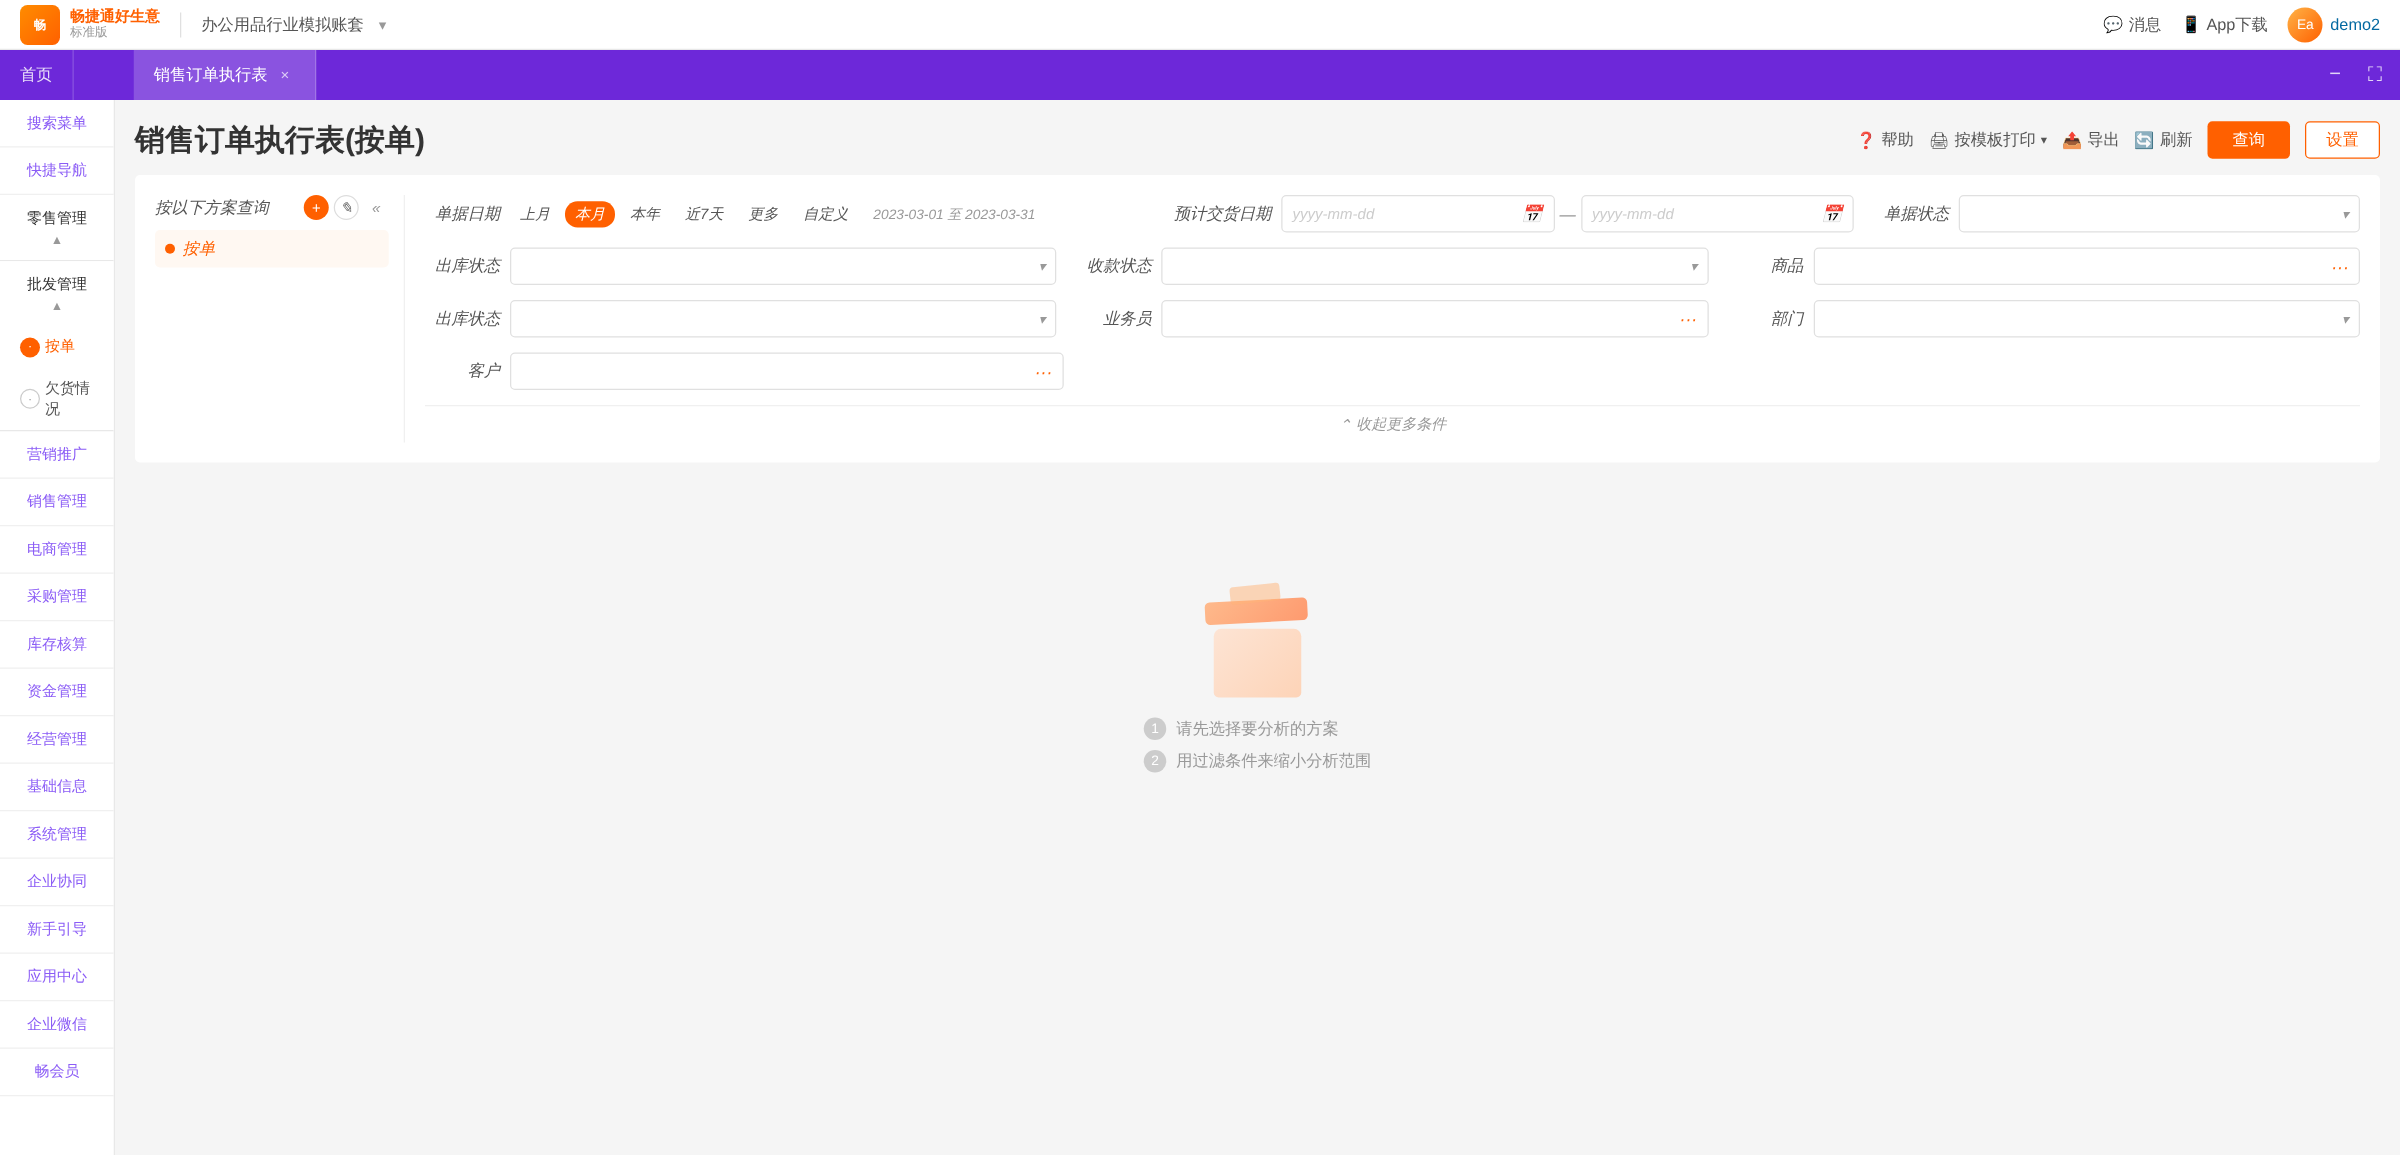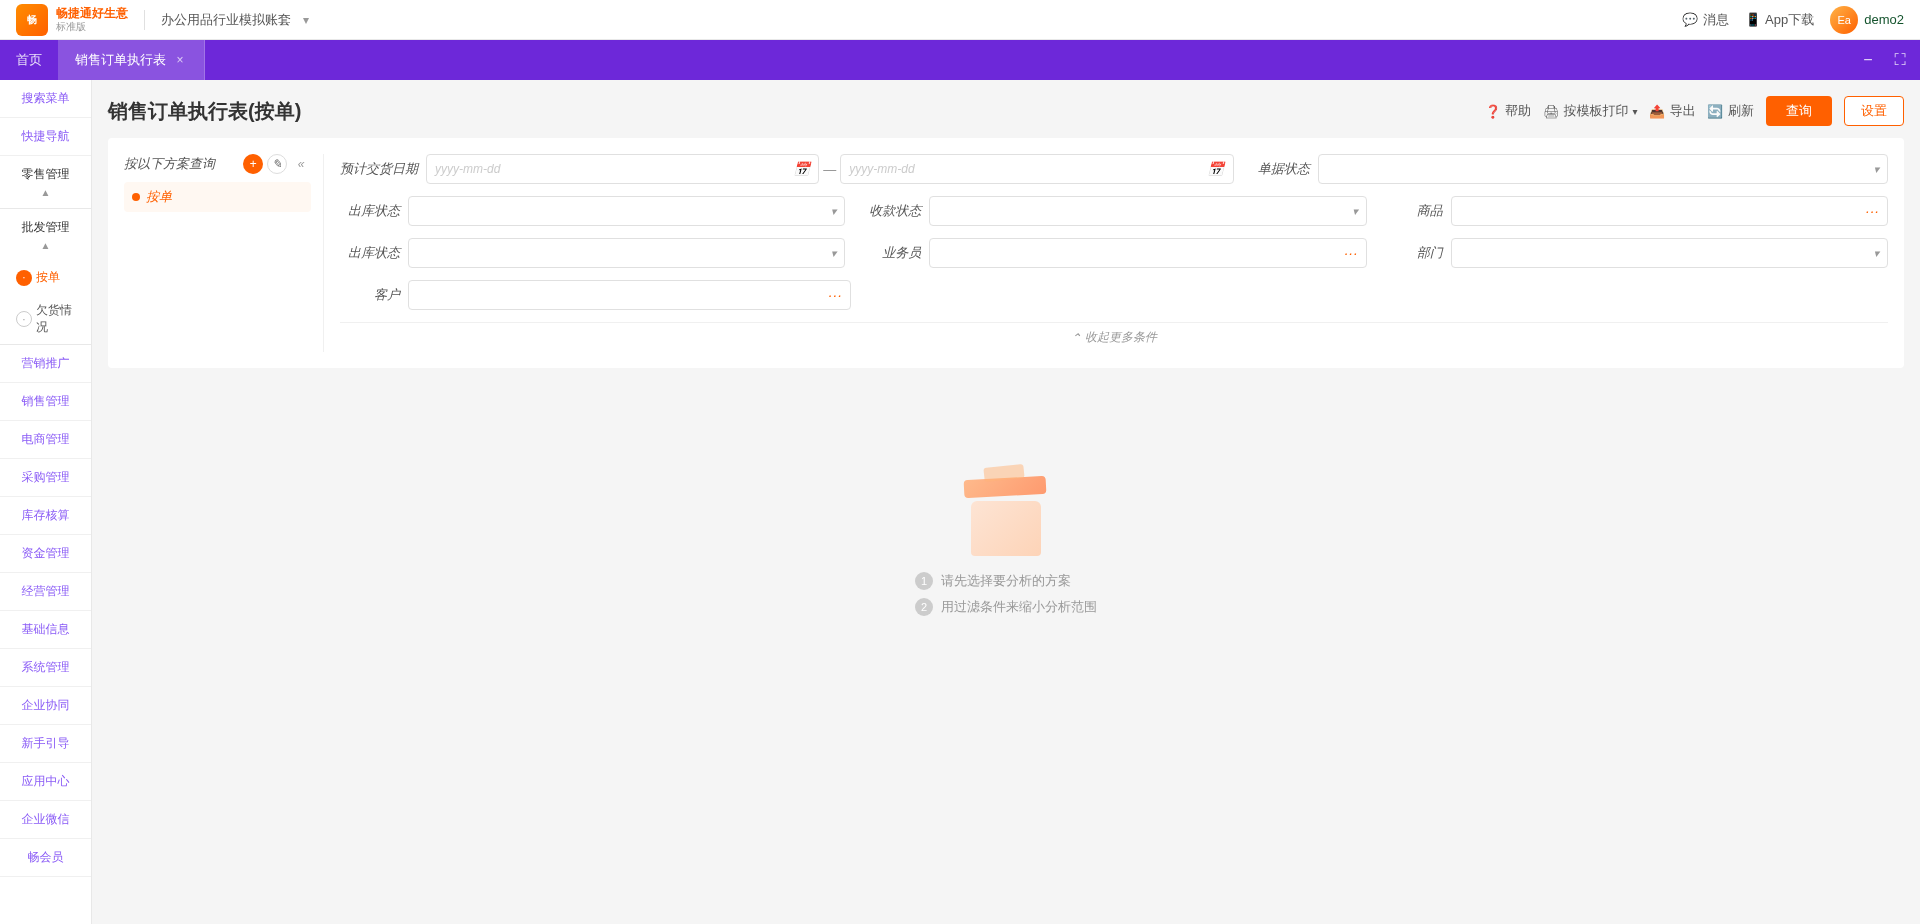"demo2" span { color: #14532d -> #0369a1 }
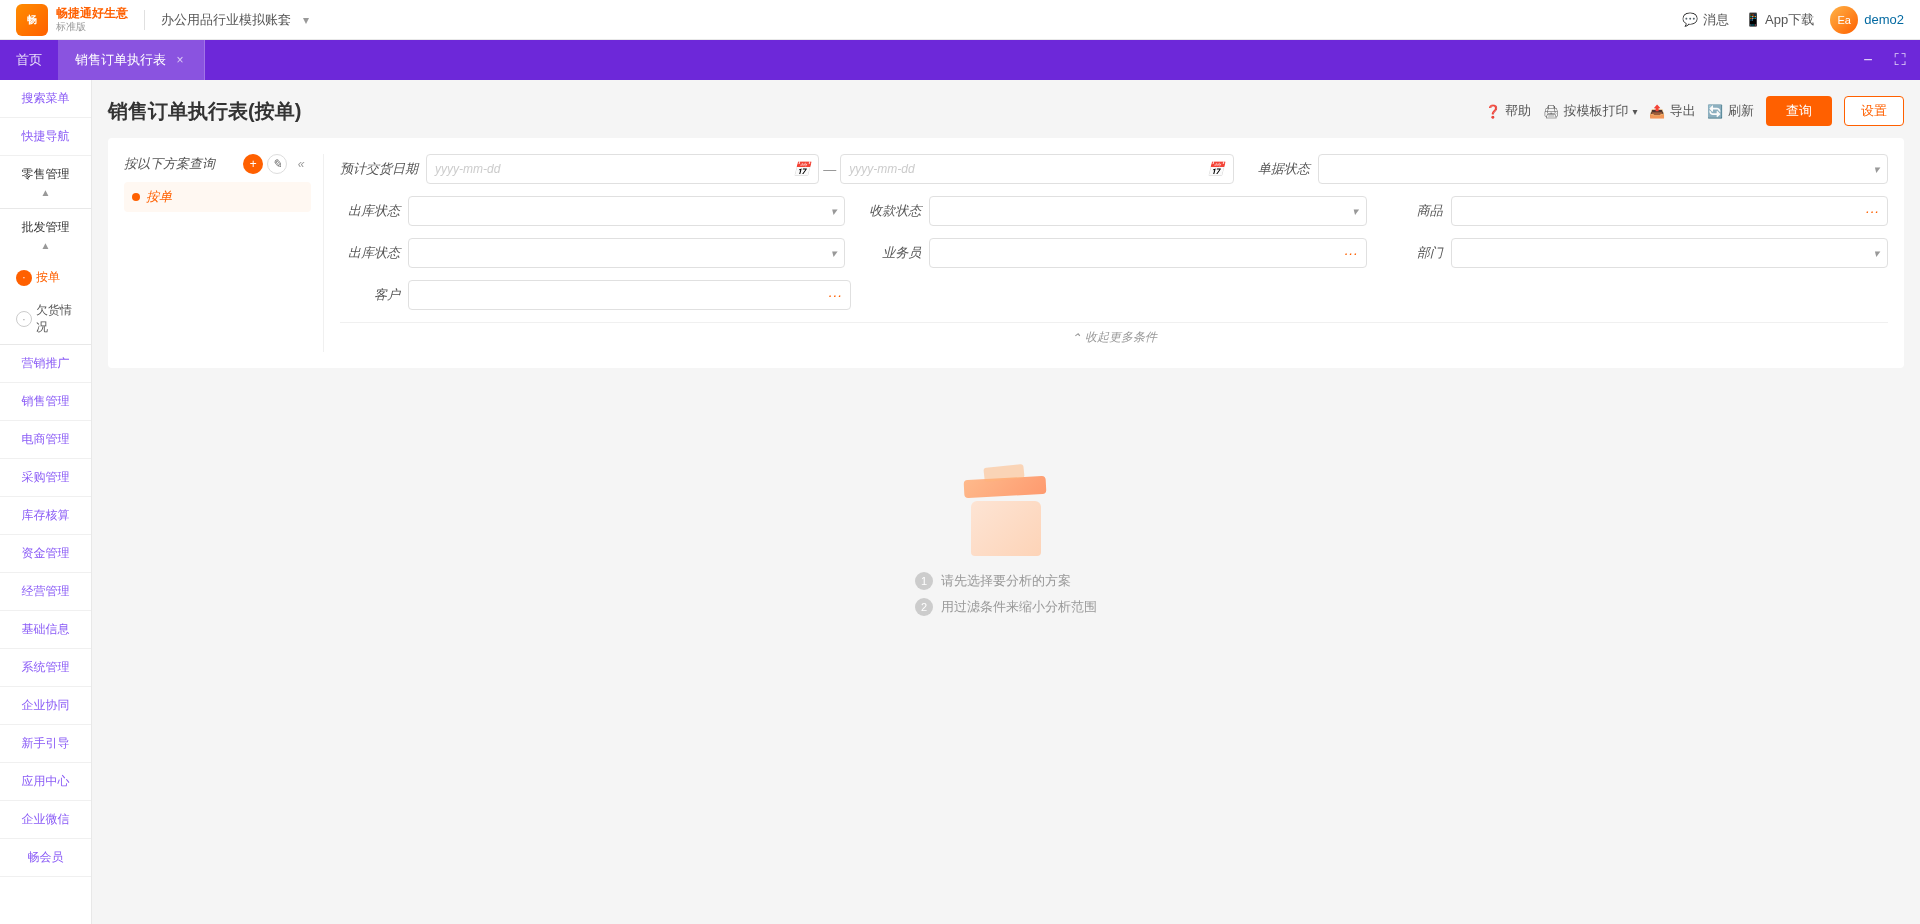"销售订单执行表" .tab-item.active { margin-left: none -> 48px }
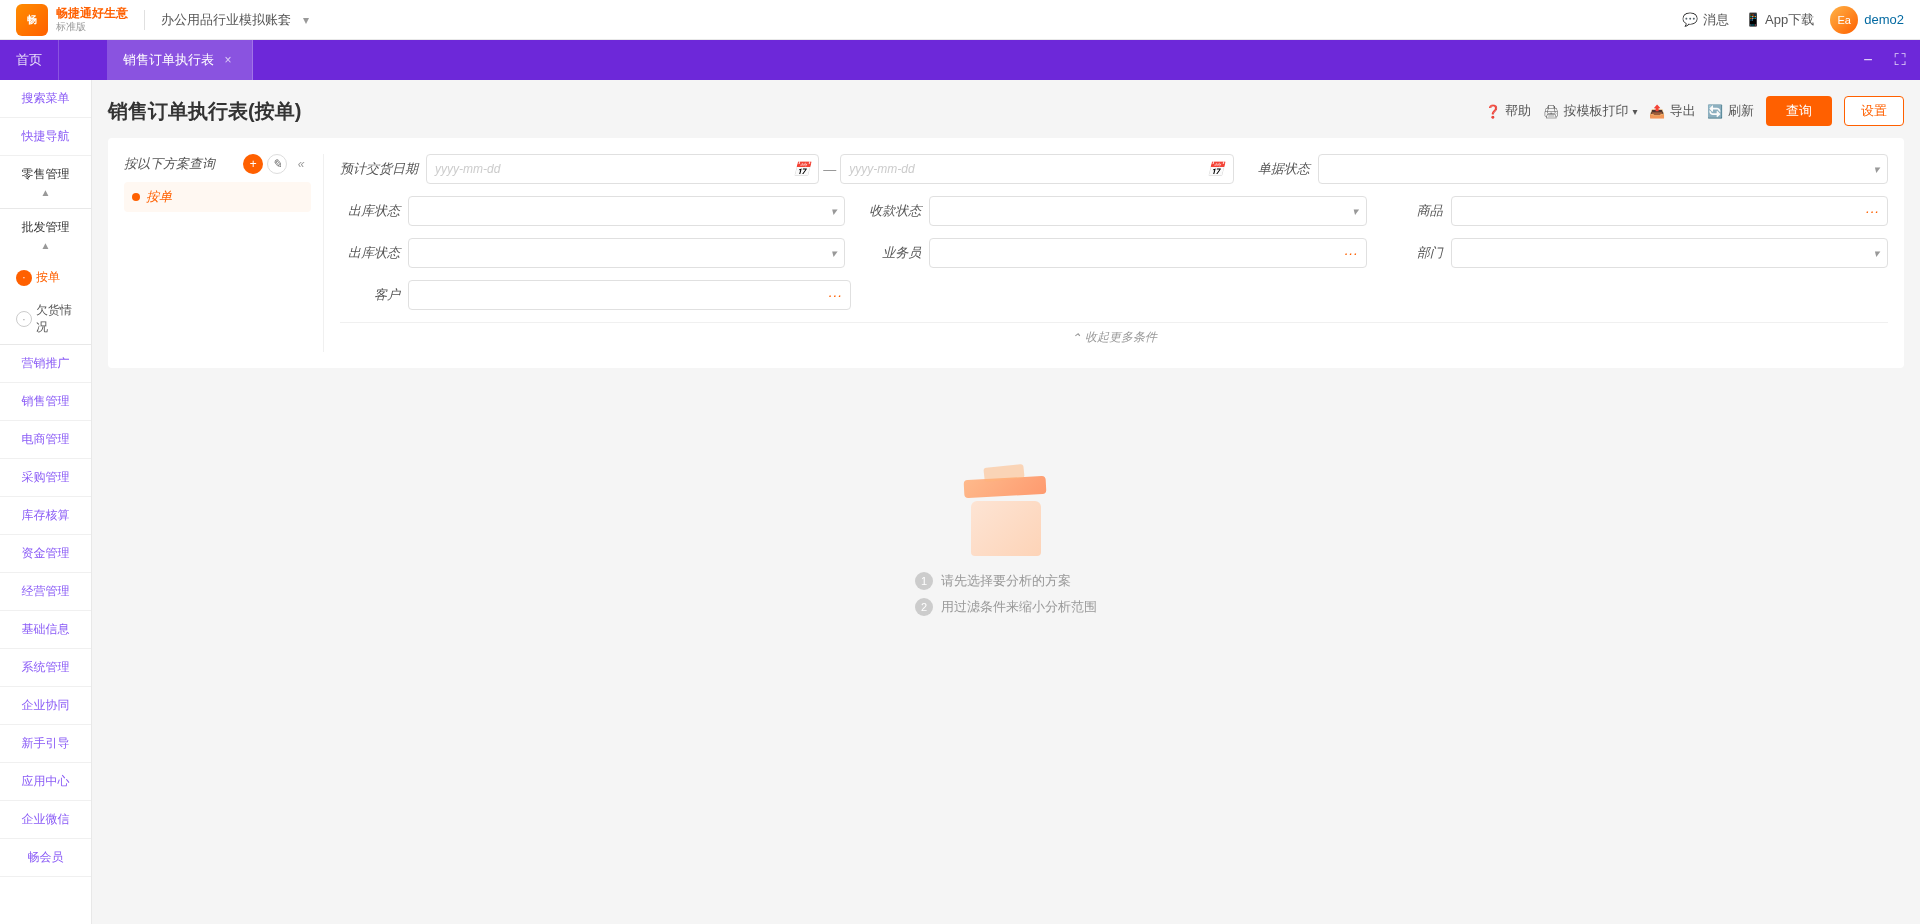"销售订单执行表(按单)" .page-title { font-size: 20px -> 24px }
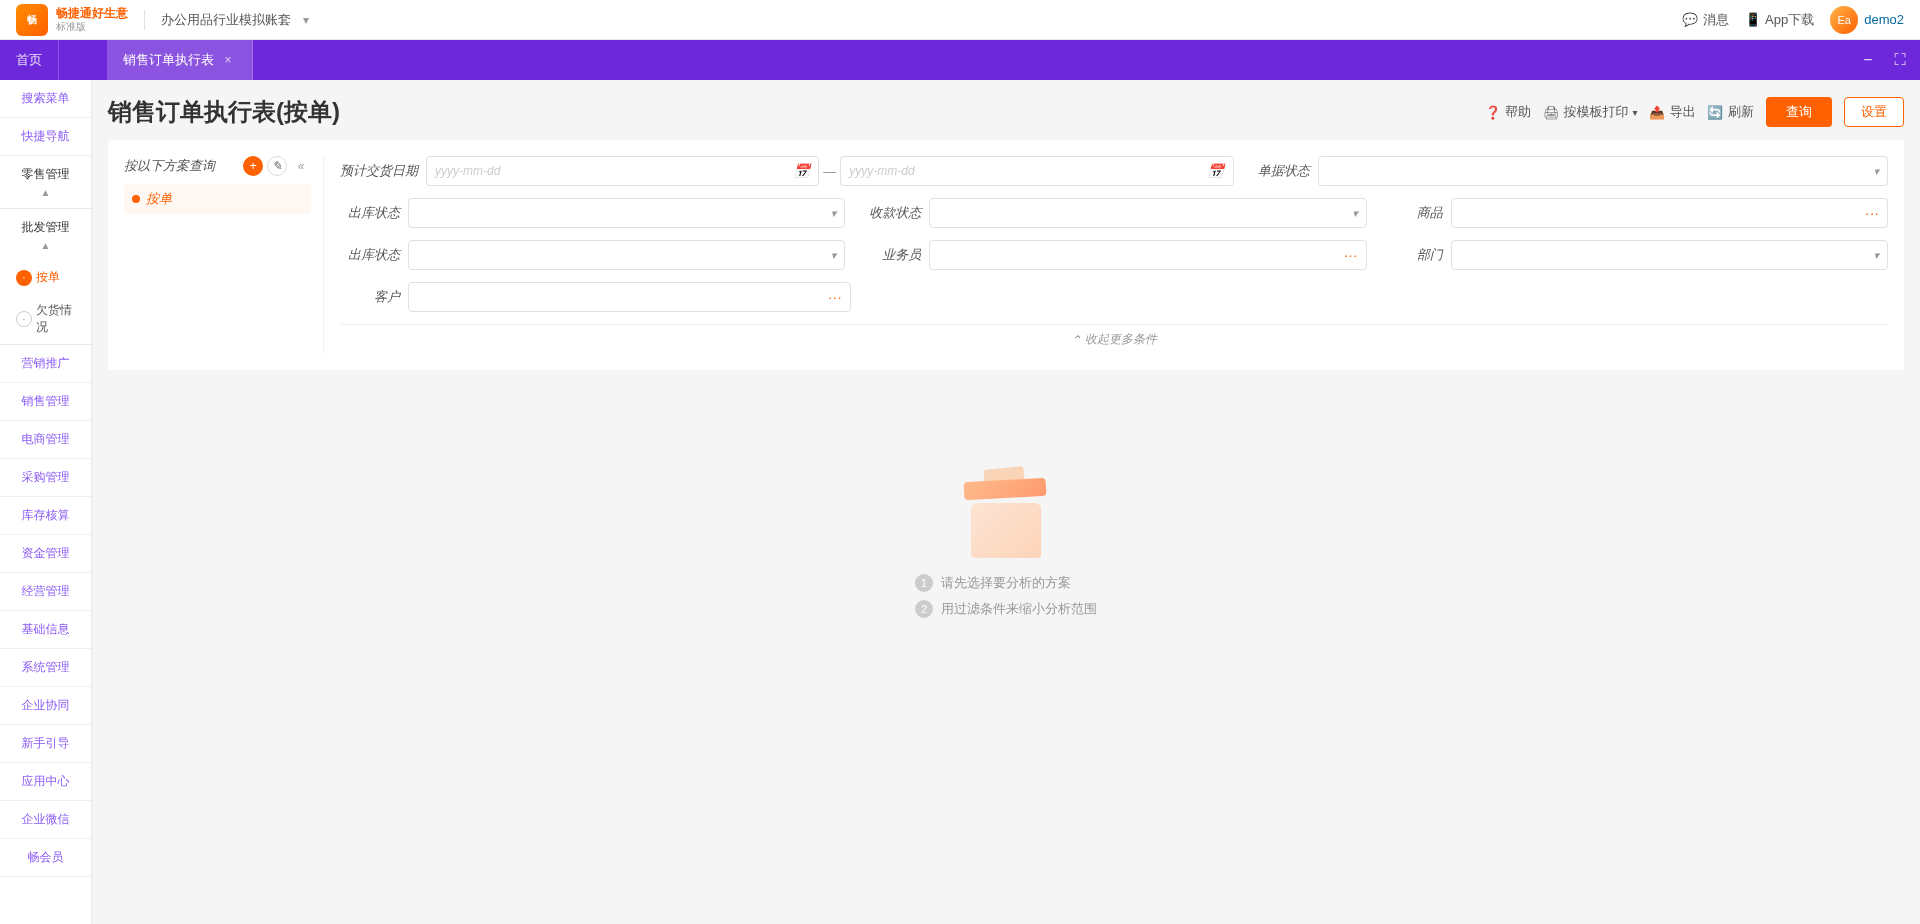"单据日期" div.filter-field { html: none -> <div> <span>单据日期</span> <div> <span>上月</span> <span>本月</span> <span>本年</span> <span>近7天</span> <span>更多</span> <span>自定义</span> </div> <div>2023-03-01 至 2023-03-31</div> </div> }
